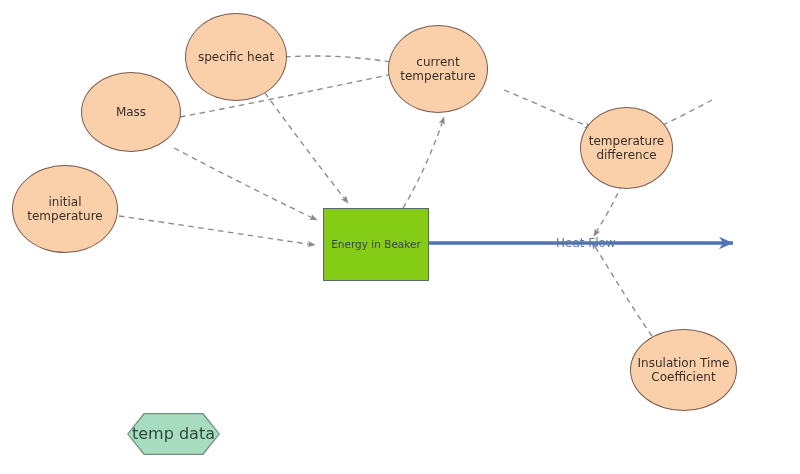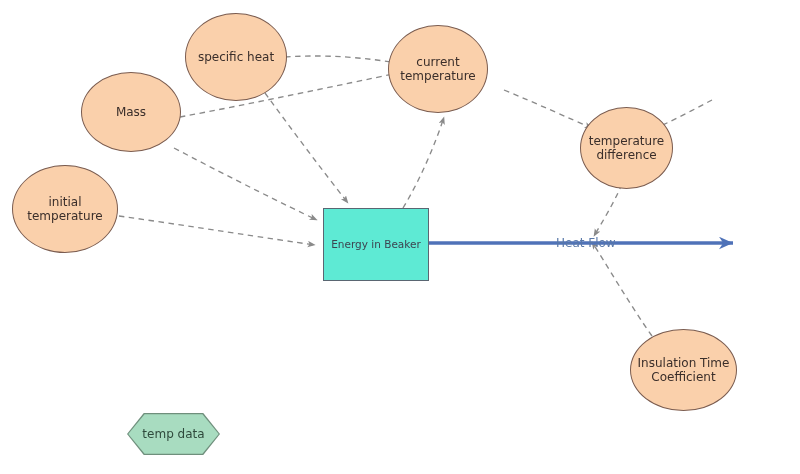"Energy in Beaker" .node-box { background: #5eead4 -> #84cc16 }
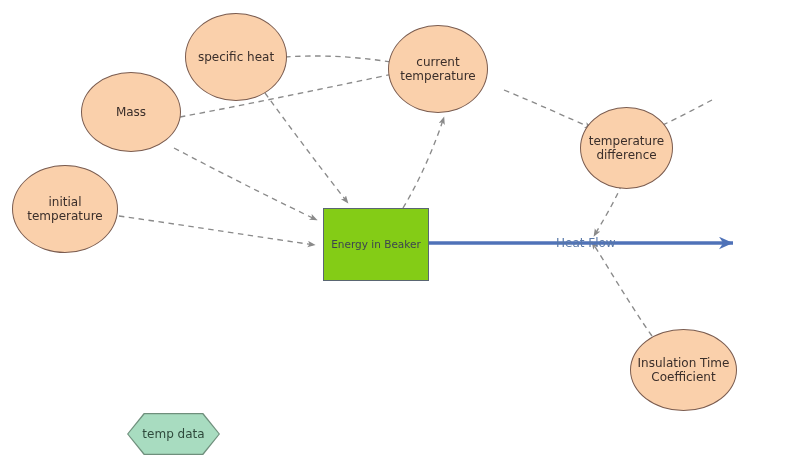"temp data" .hex-fill { font-size: 12px -> 16px }
